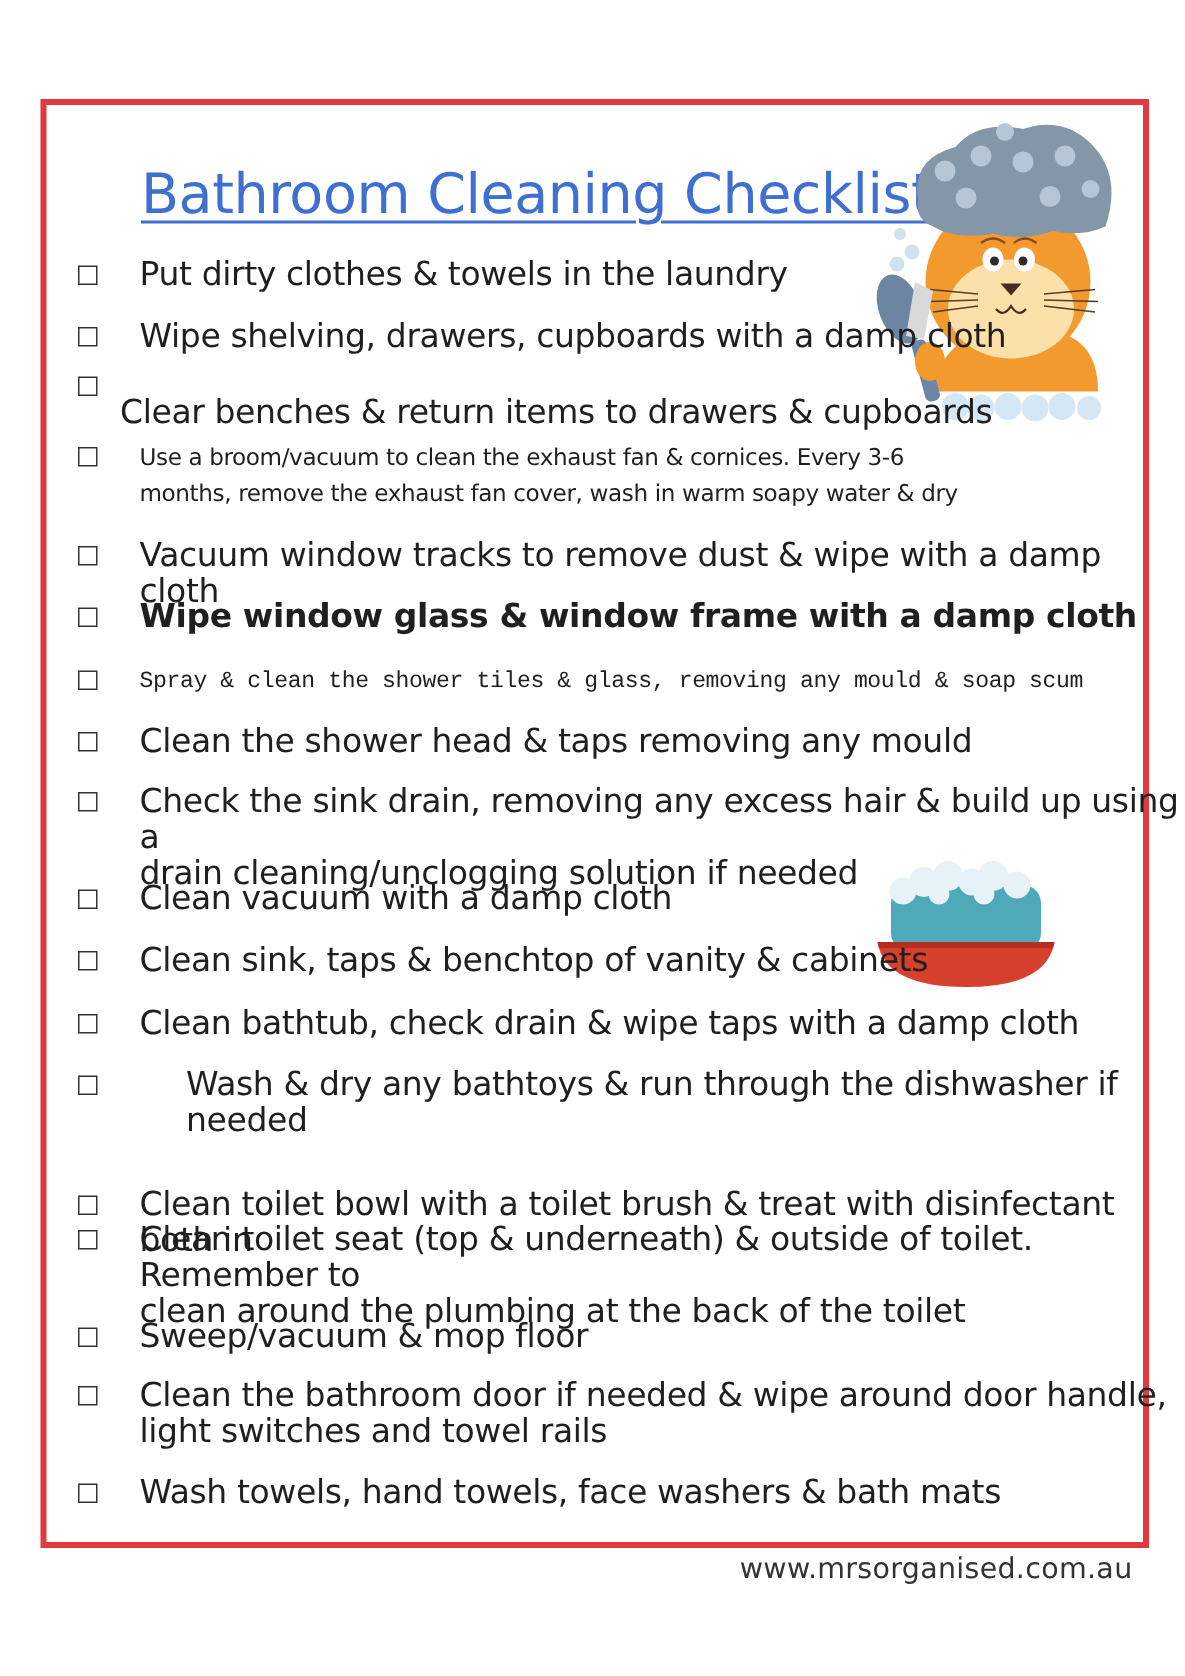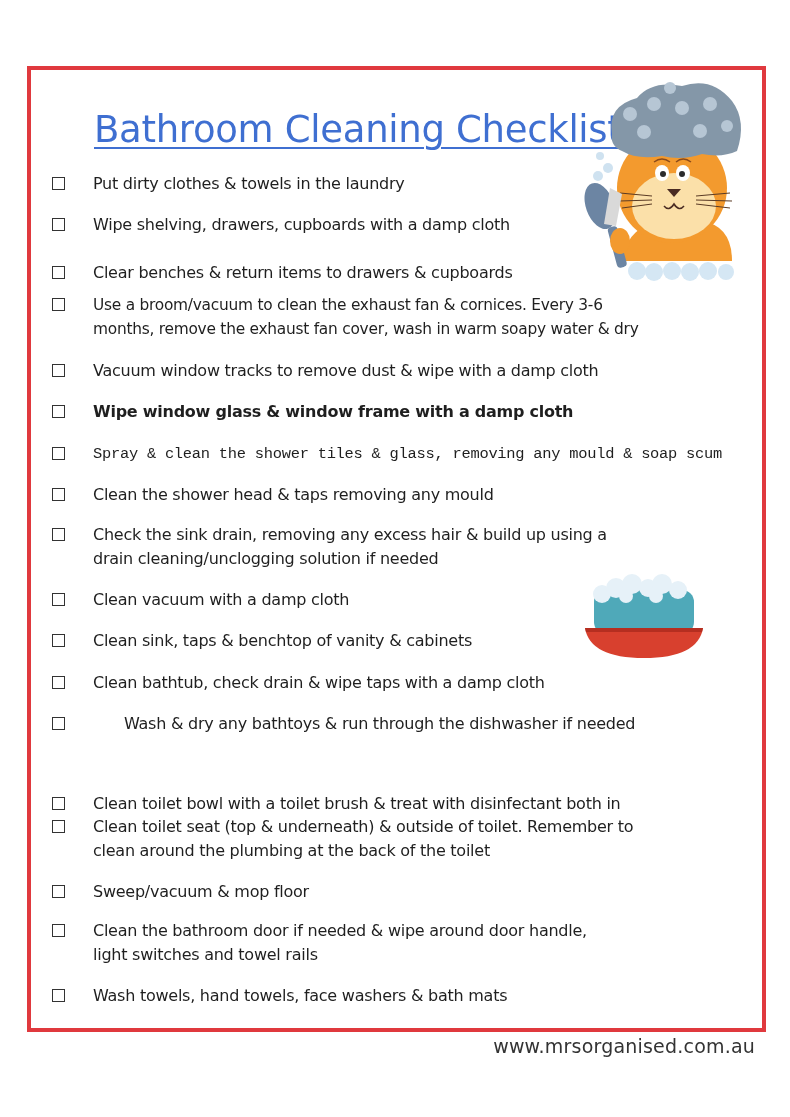"Put dirty clothes & towels" .label { font-size: 16px -> 22px }
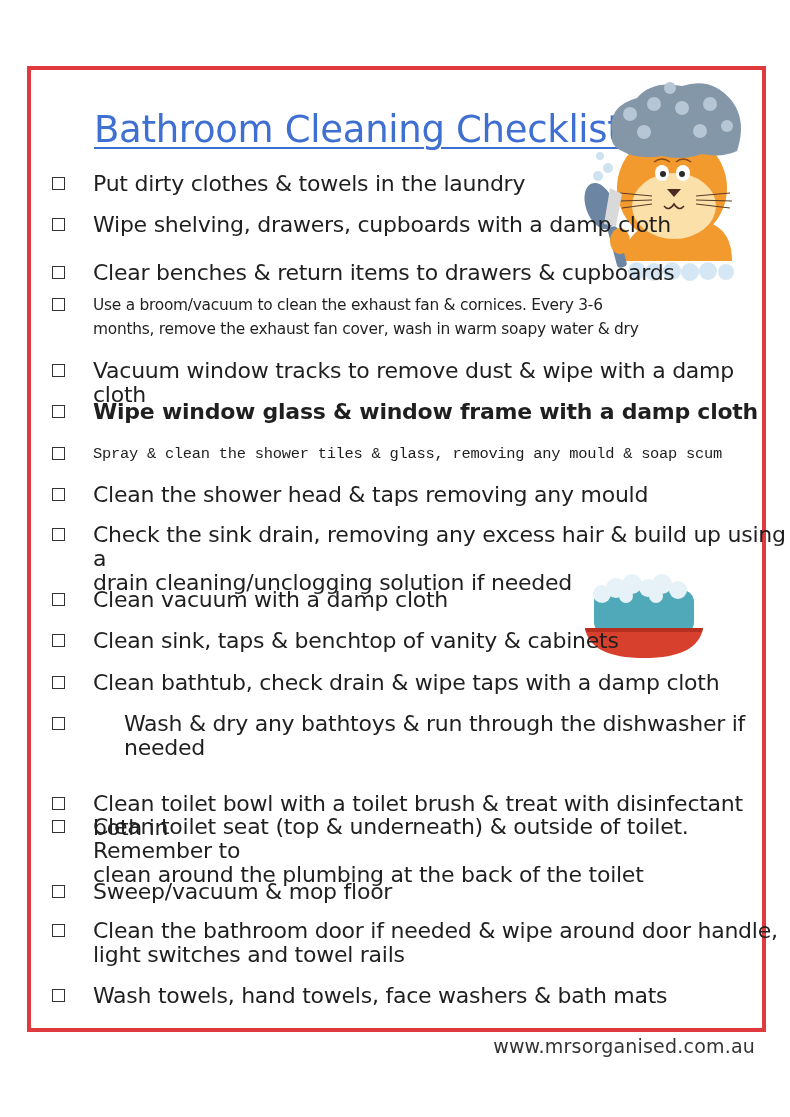"Clear benches & return items" div.item { flex-direction: none -> column; top: 261px -> 246px }
